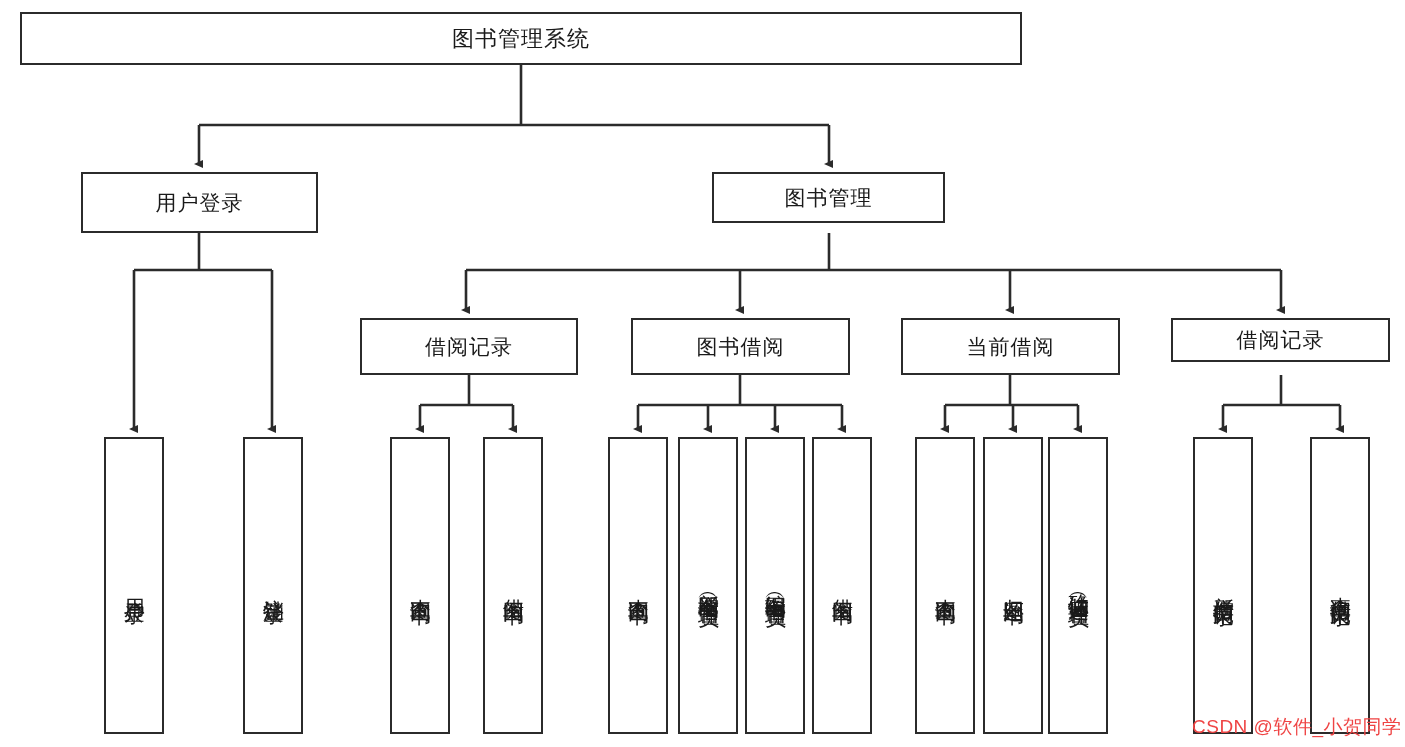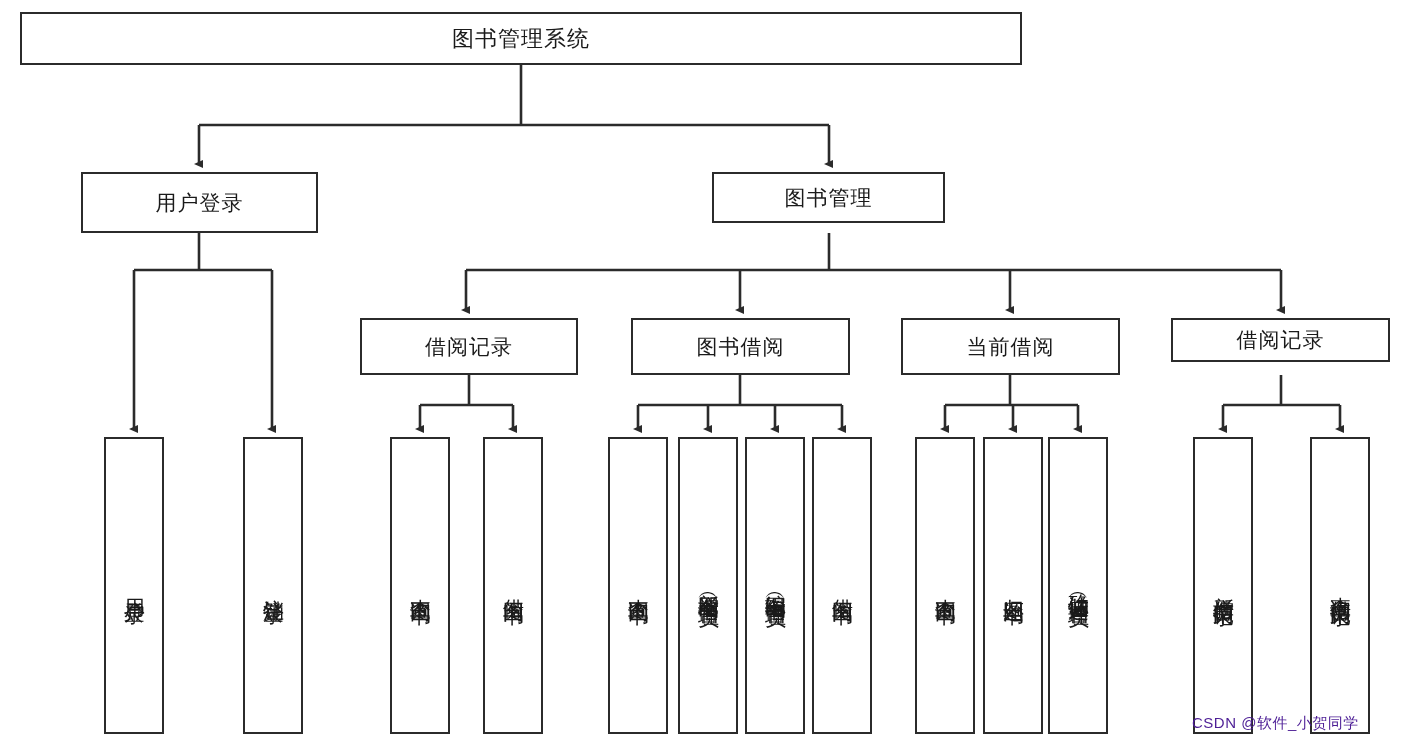"CSDN @软件_小贺同学" .watermark { color: #4c1d95 -> #ef4444; font-size: 15px -> 19px }
